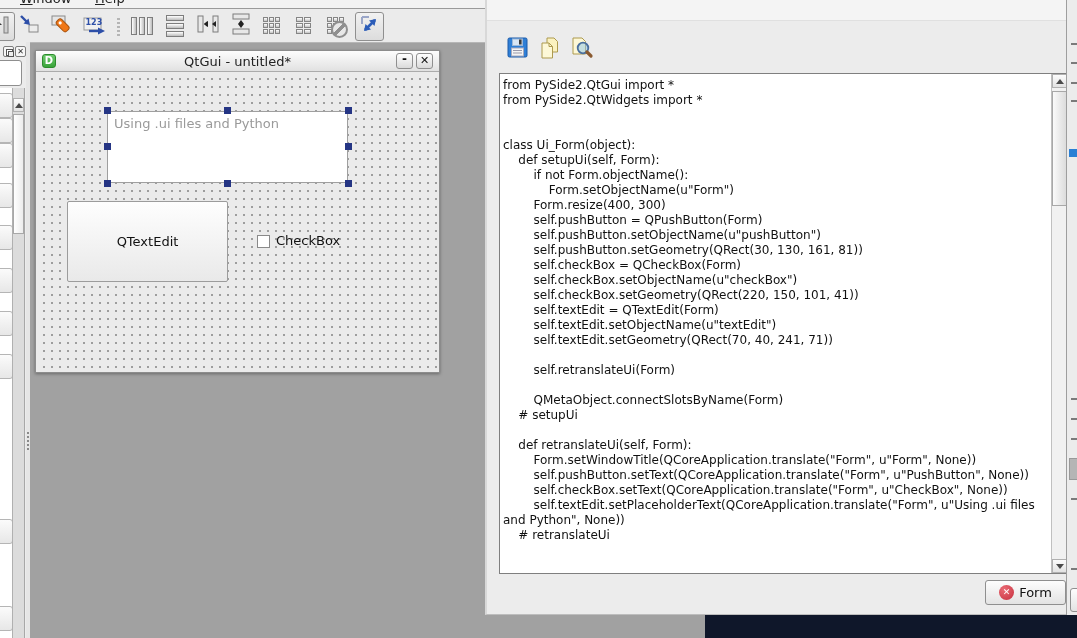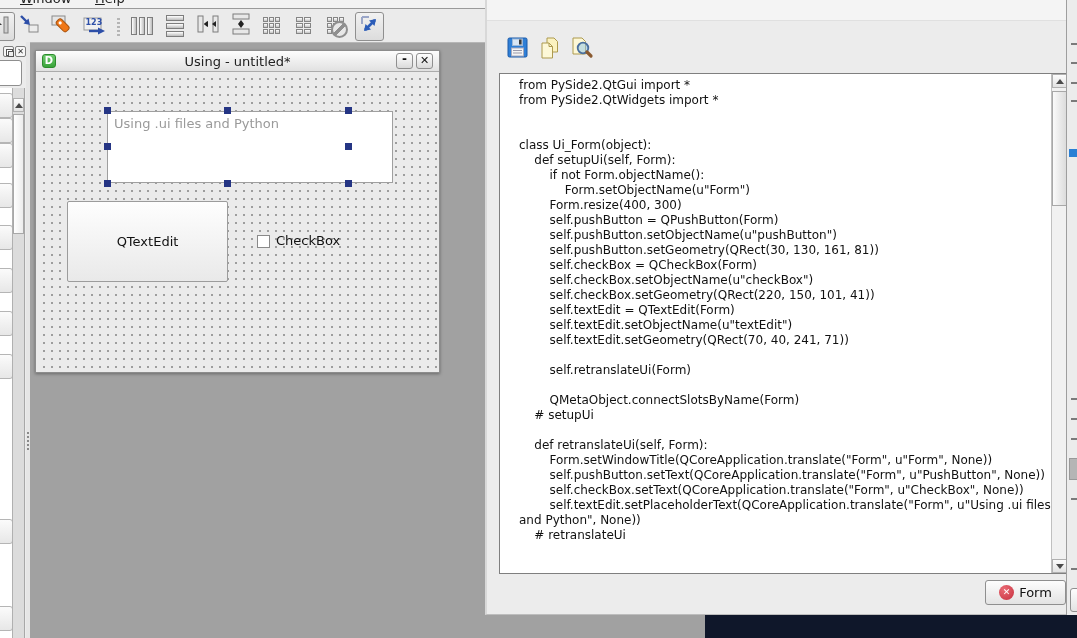"Using - untitled*" div { text: Using -> QtGui }
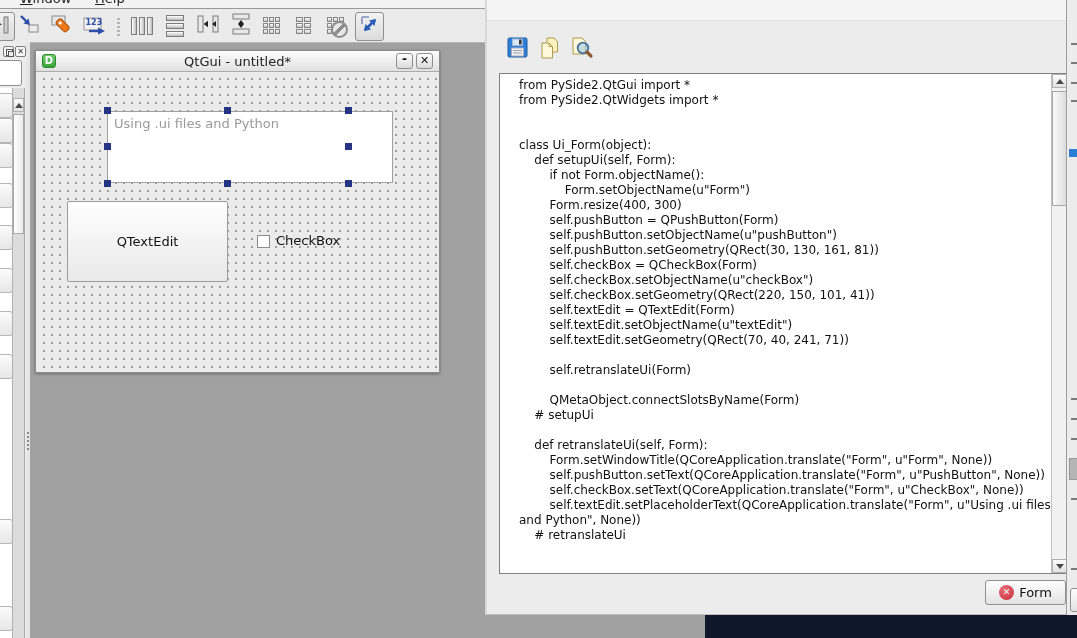"from PySide2.QtGui import *" #code-pre { padding: 4px 20px 4px 19px -> 4px 20px 4px 3px }
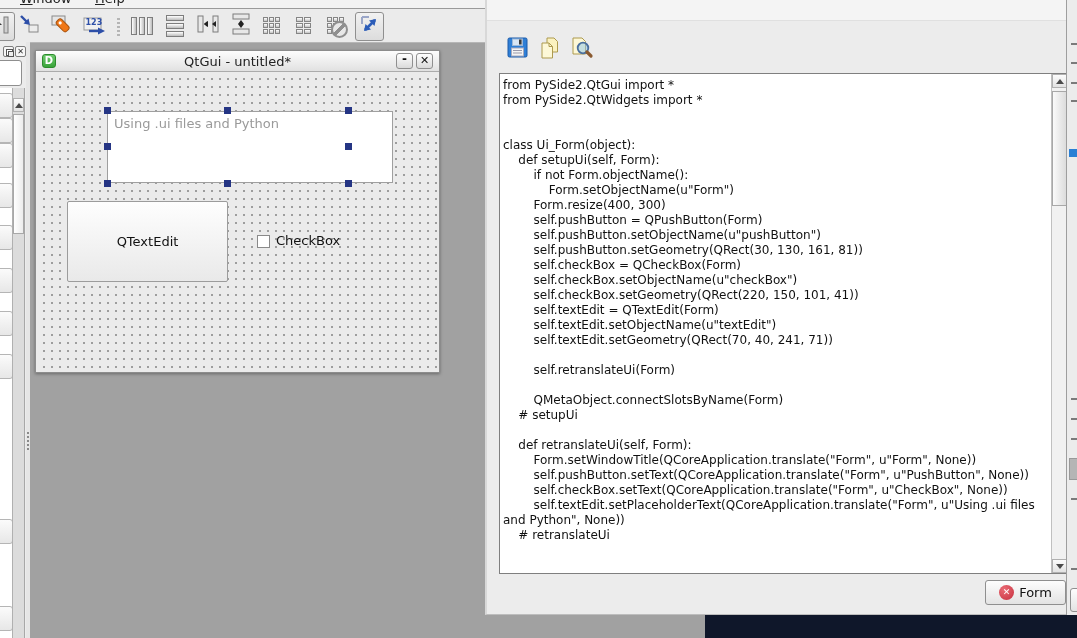"Using .ui files and Python" #designer-textedit { width: 286px -> 241px }
